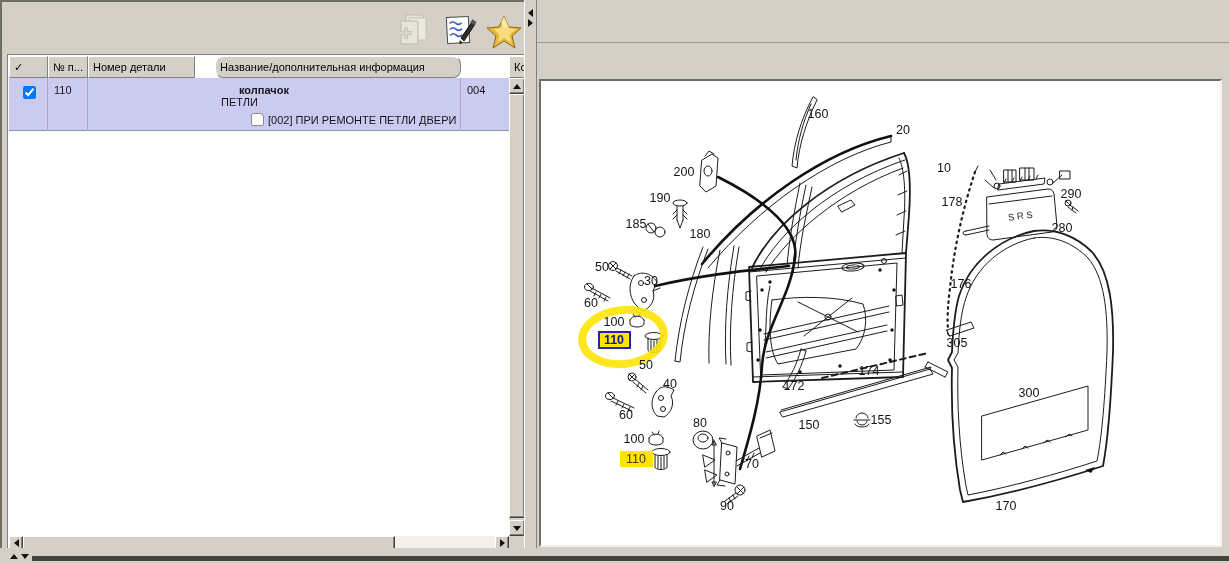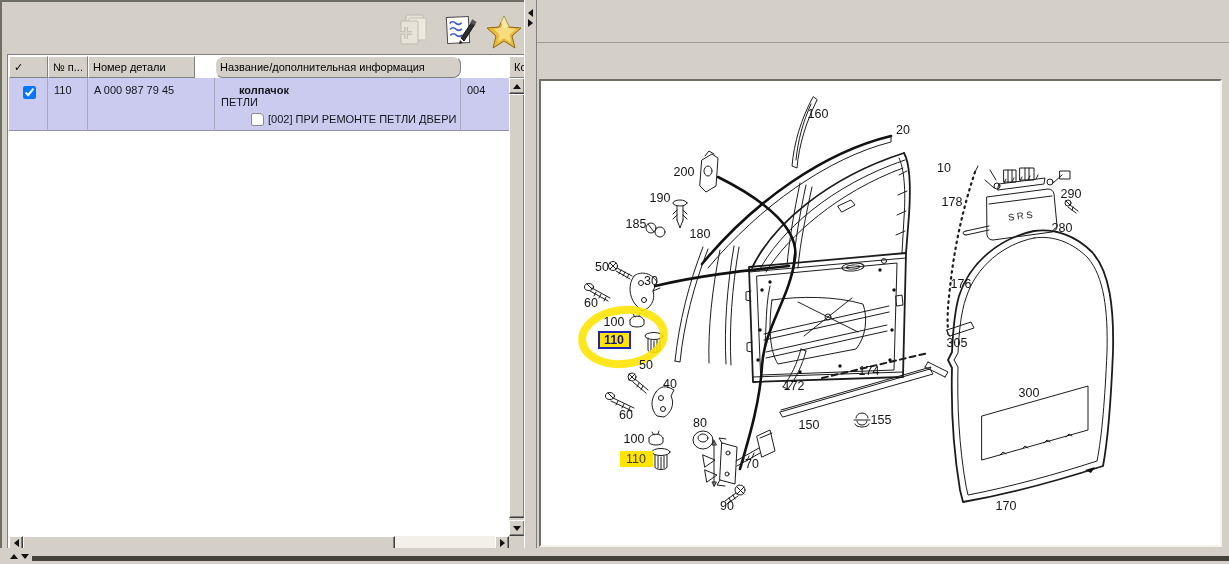"A 000 987 79 45" div.cell { html: <div> <span>A 000 987 79 45</span> </div> -> none }
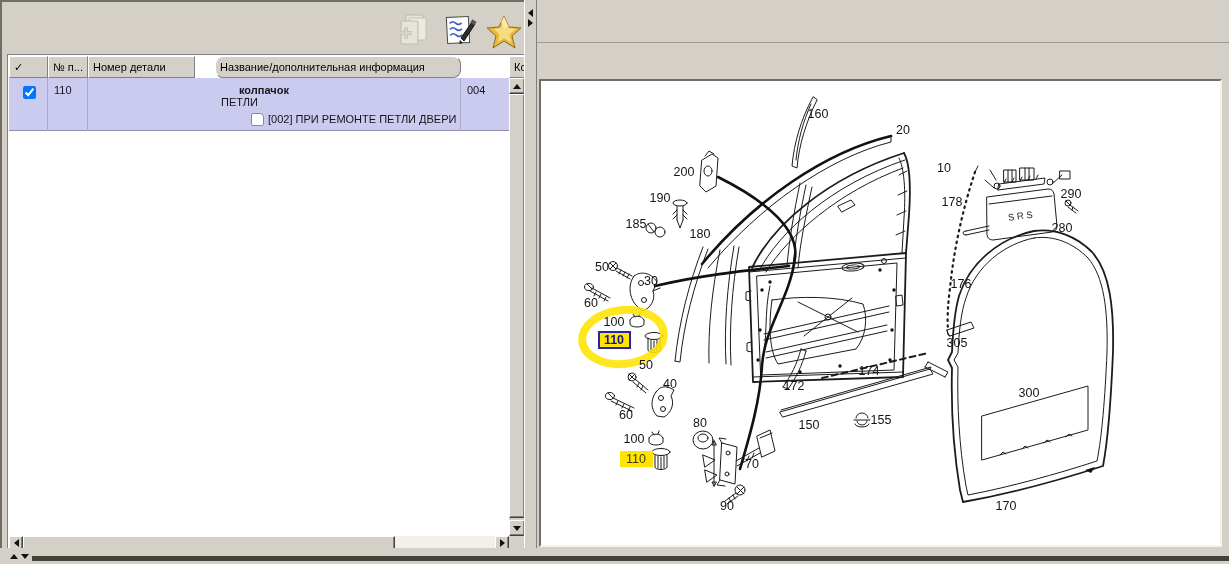"[002] ПРИ РЕМОНТЕ ПЕТЛИ ДВЕРИ" .note-line { align-items: flex-start -> center }
